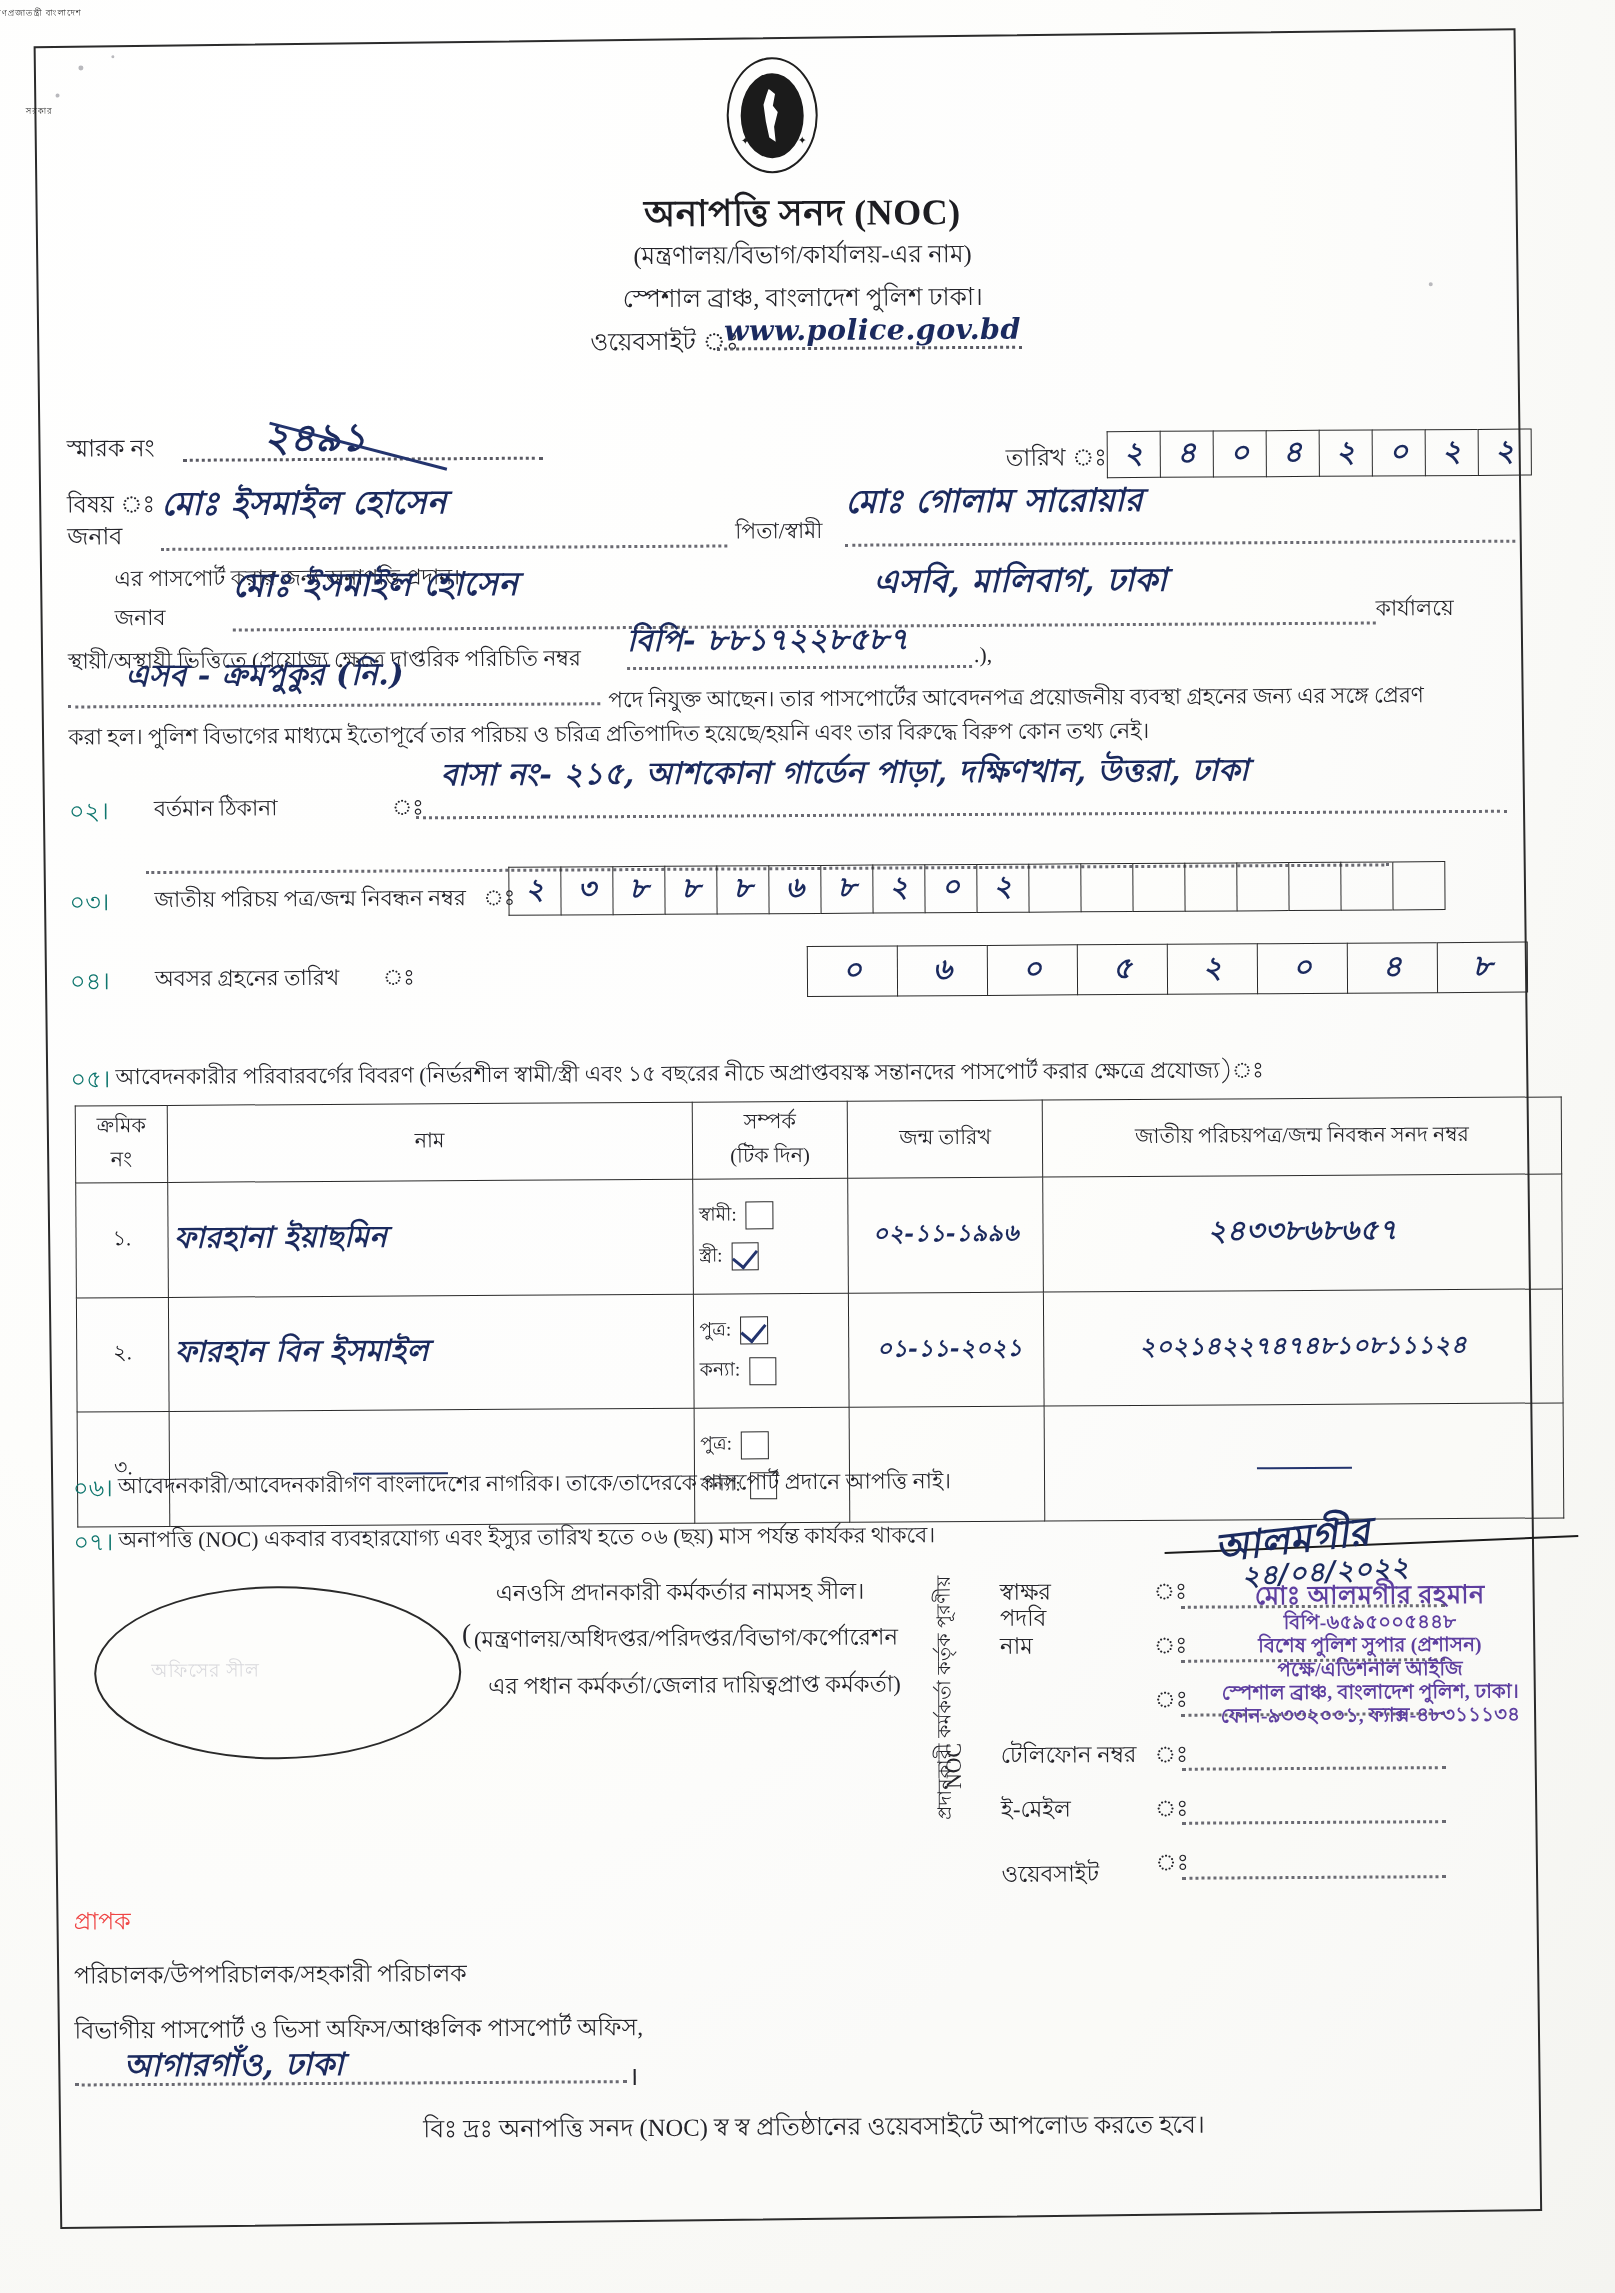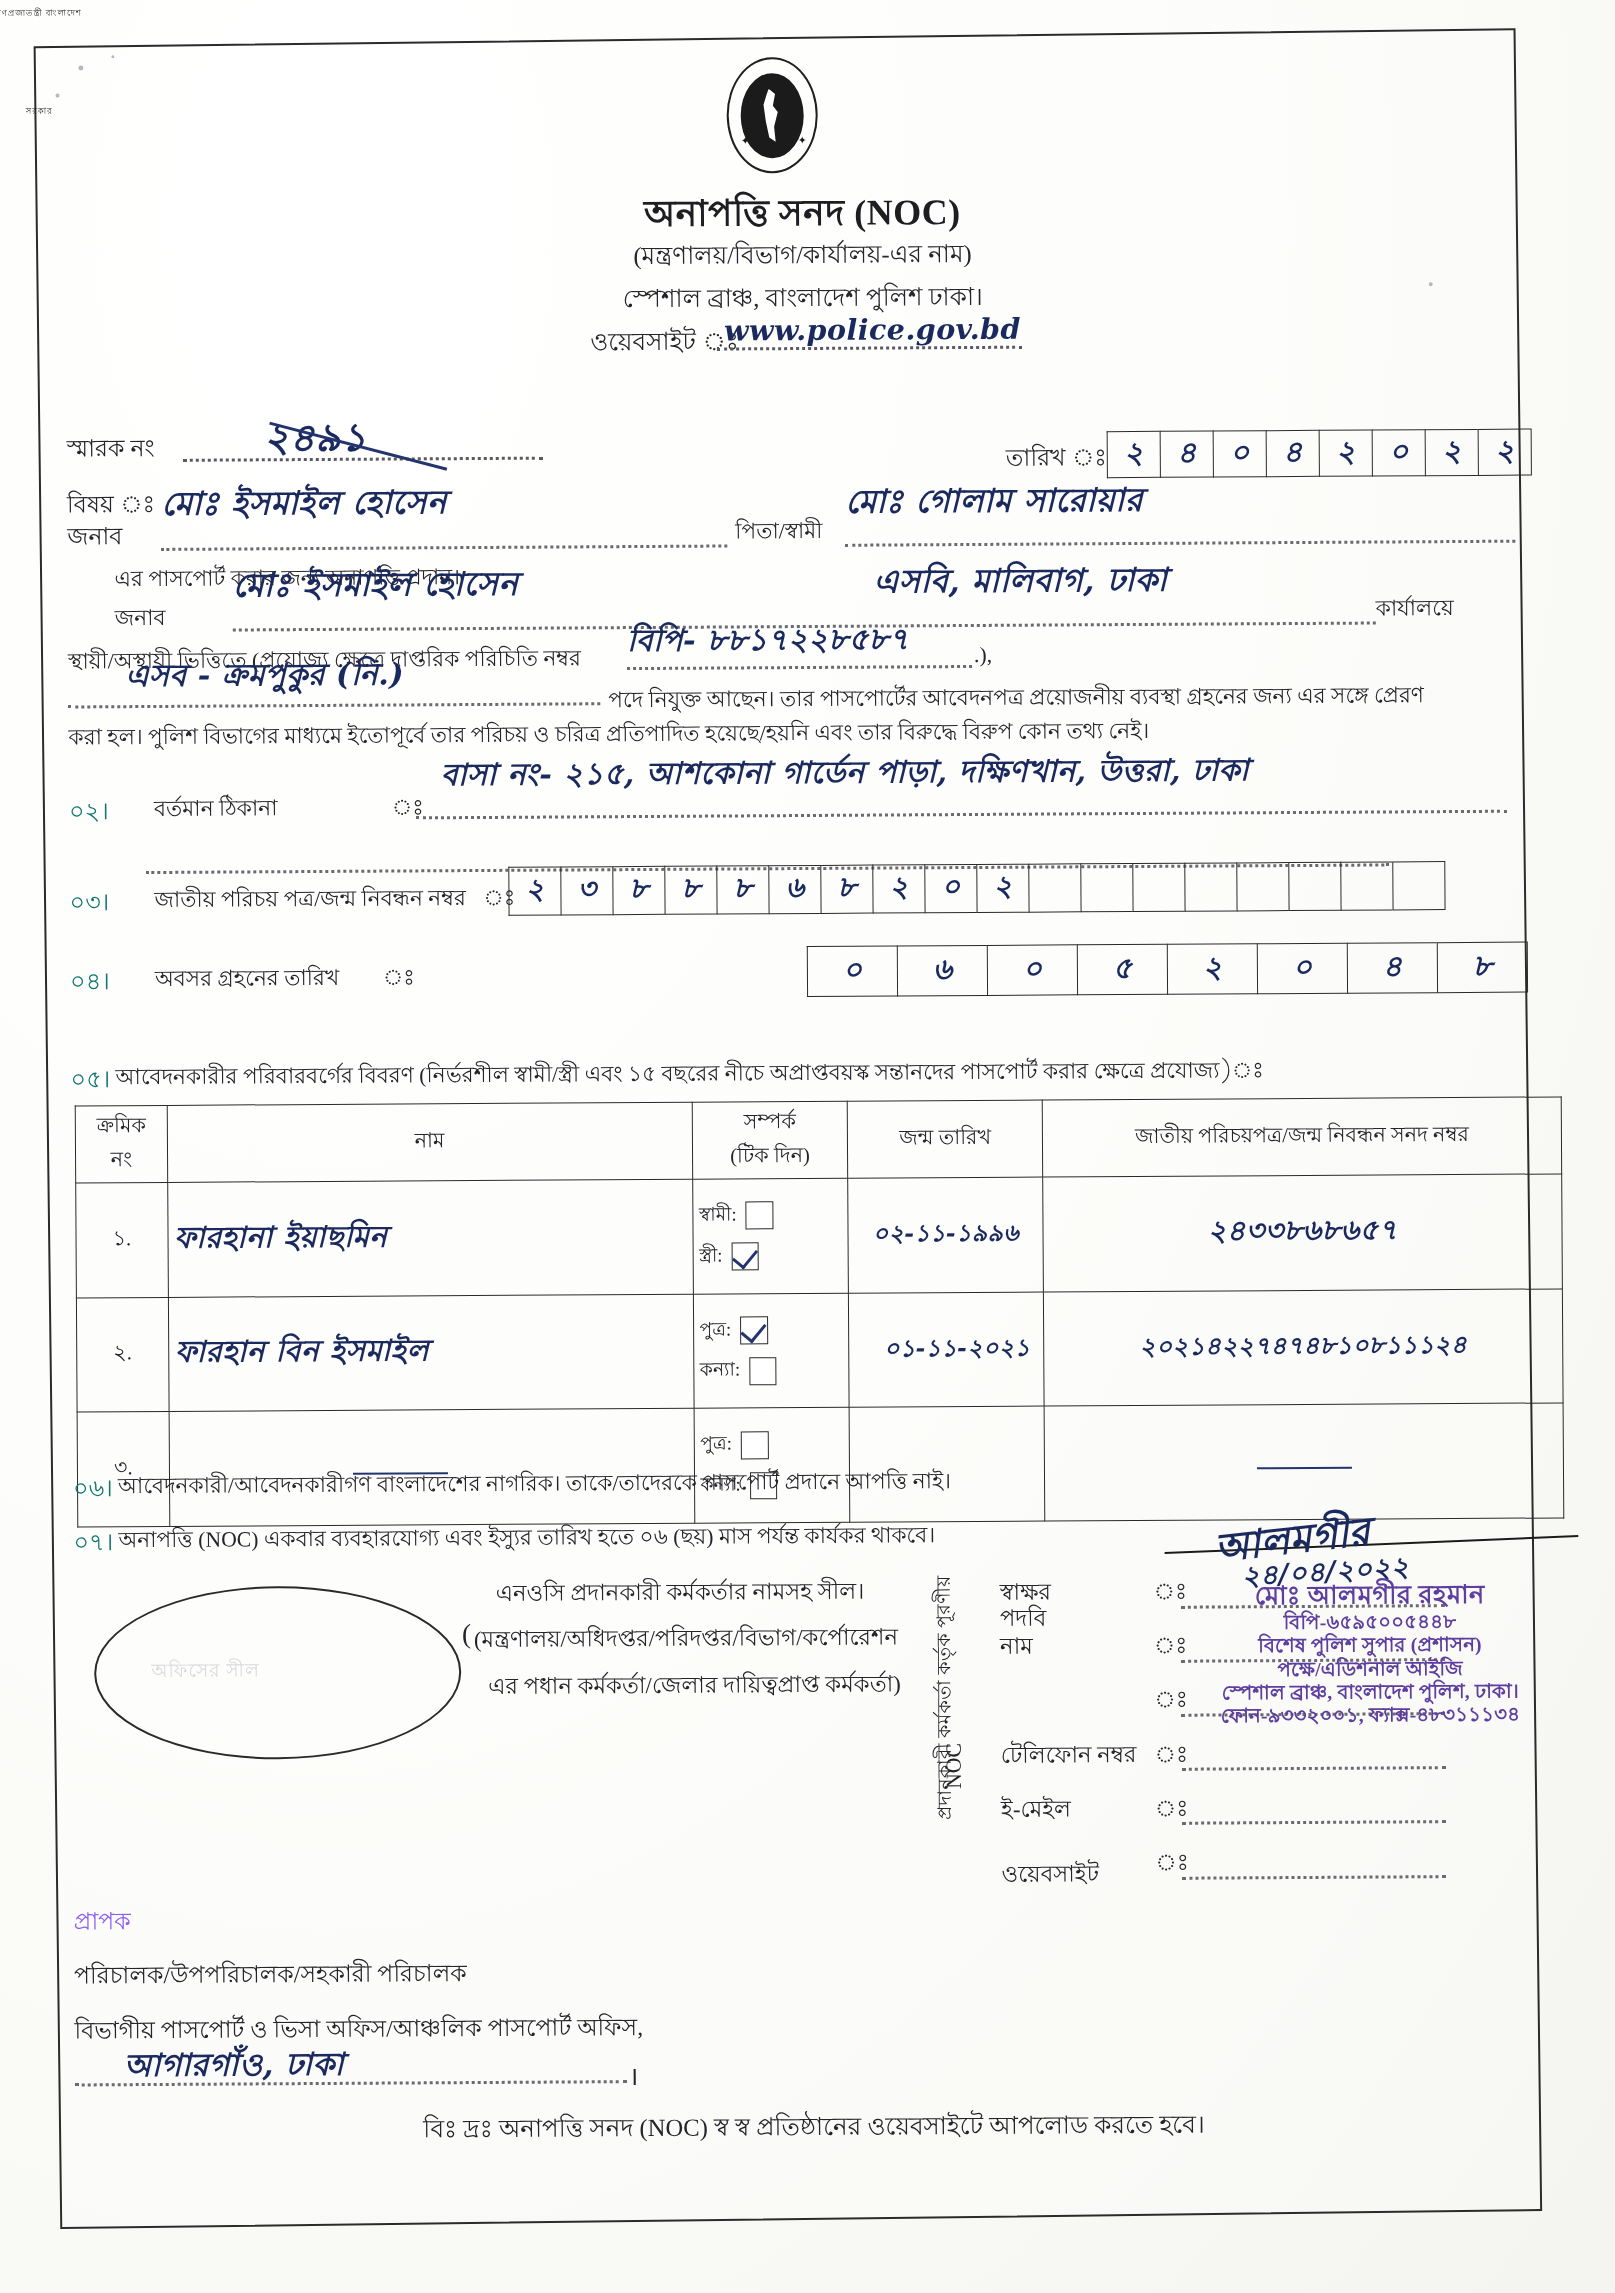"০১-১১-২০২১" td.celltall { text-align: center -> none }
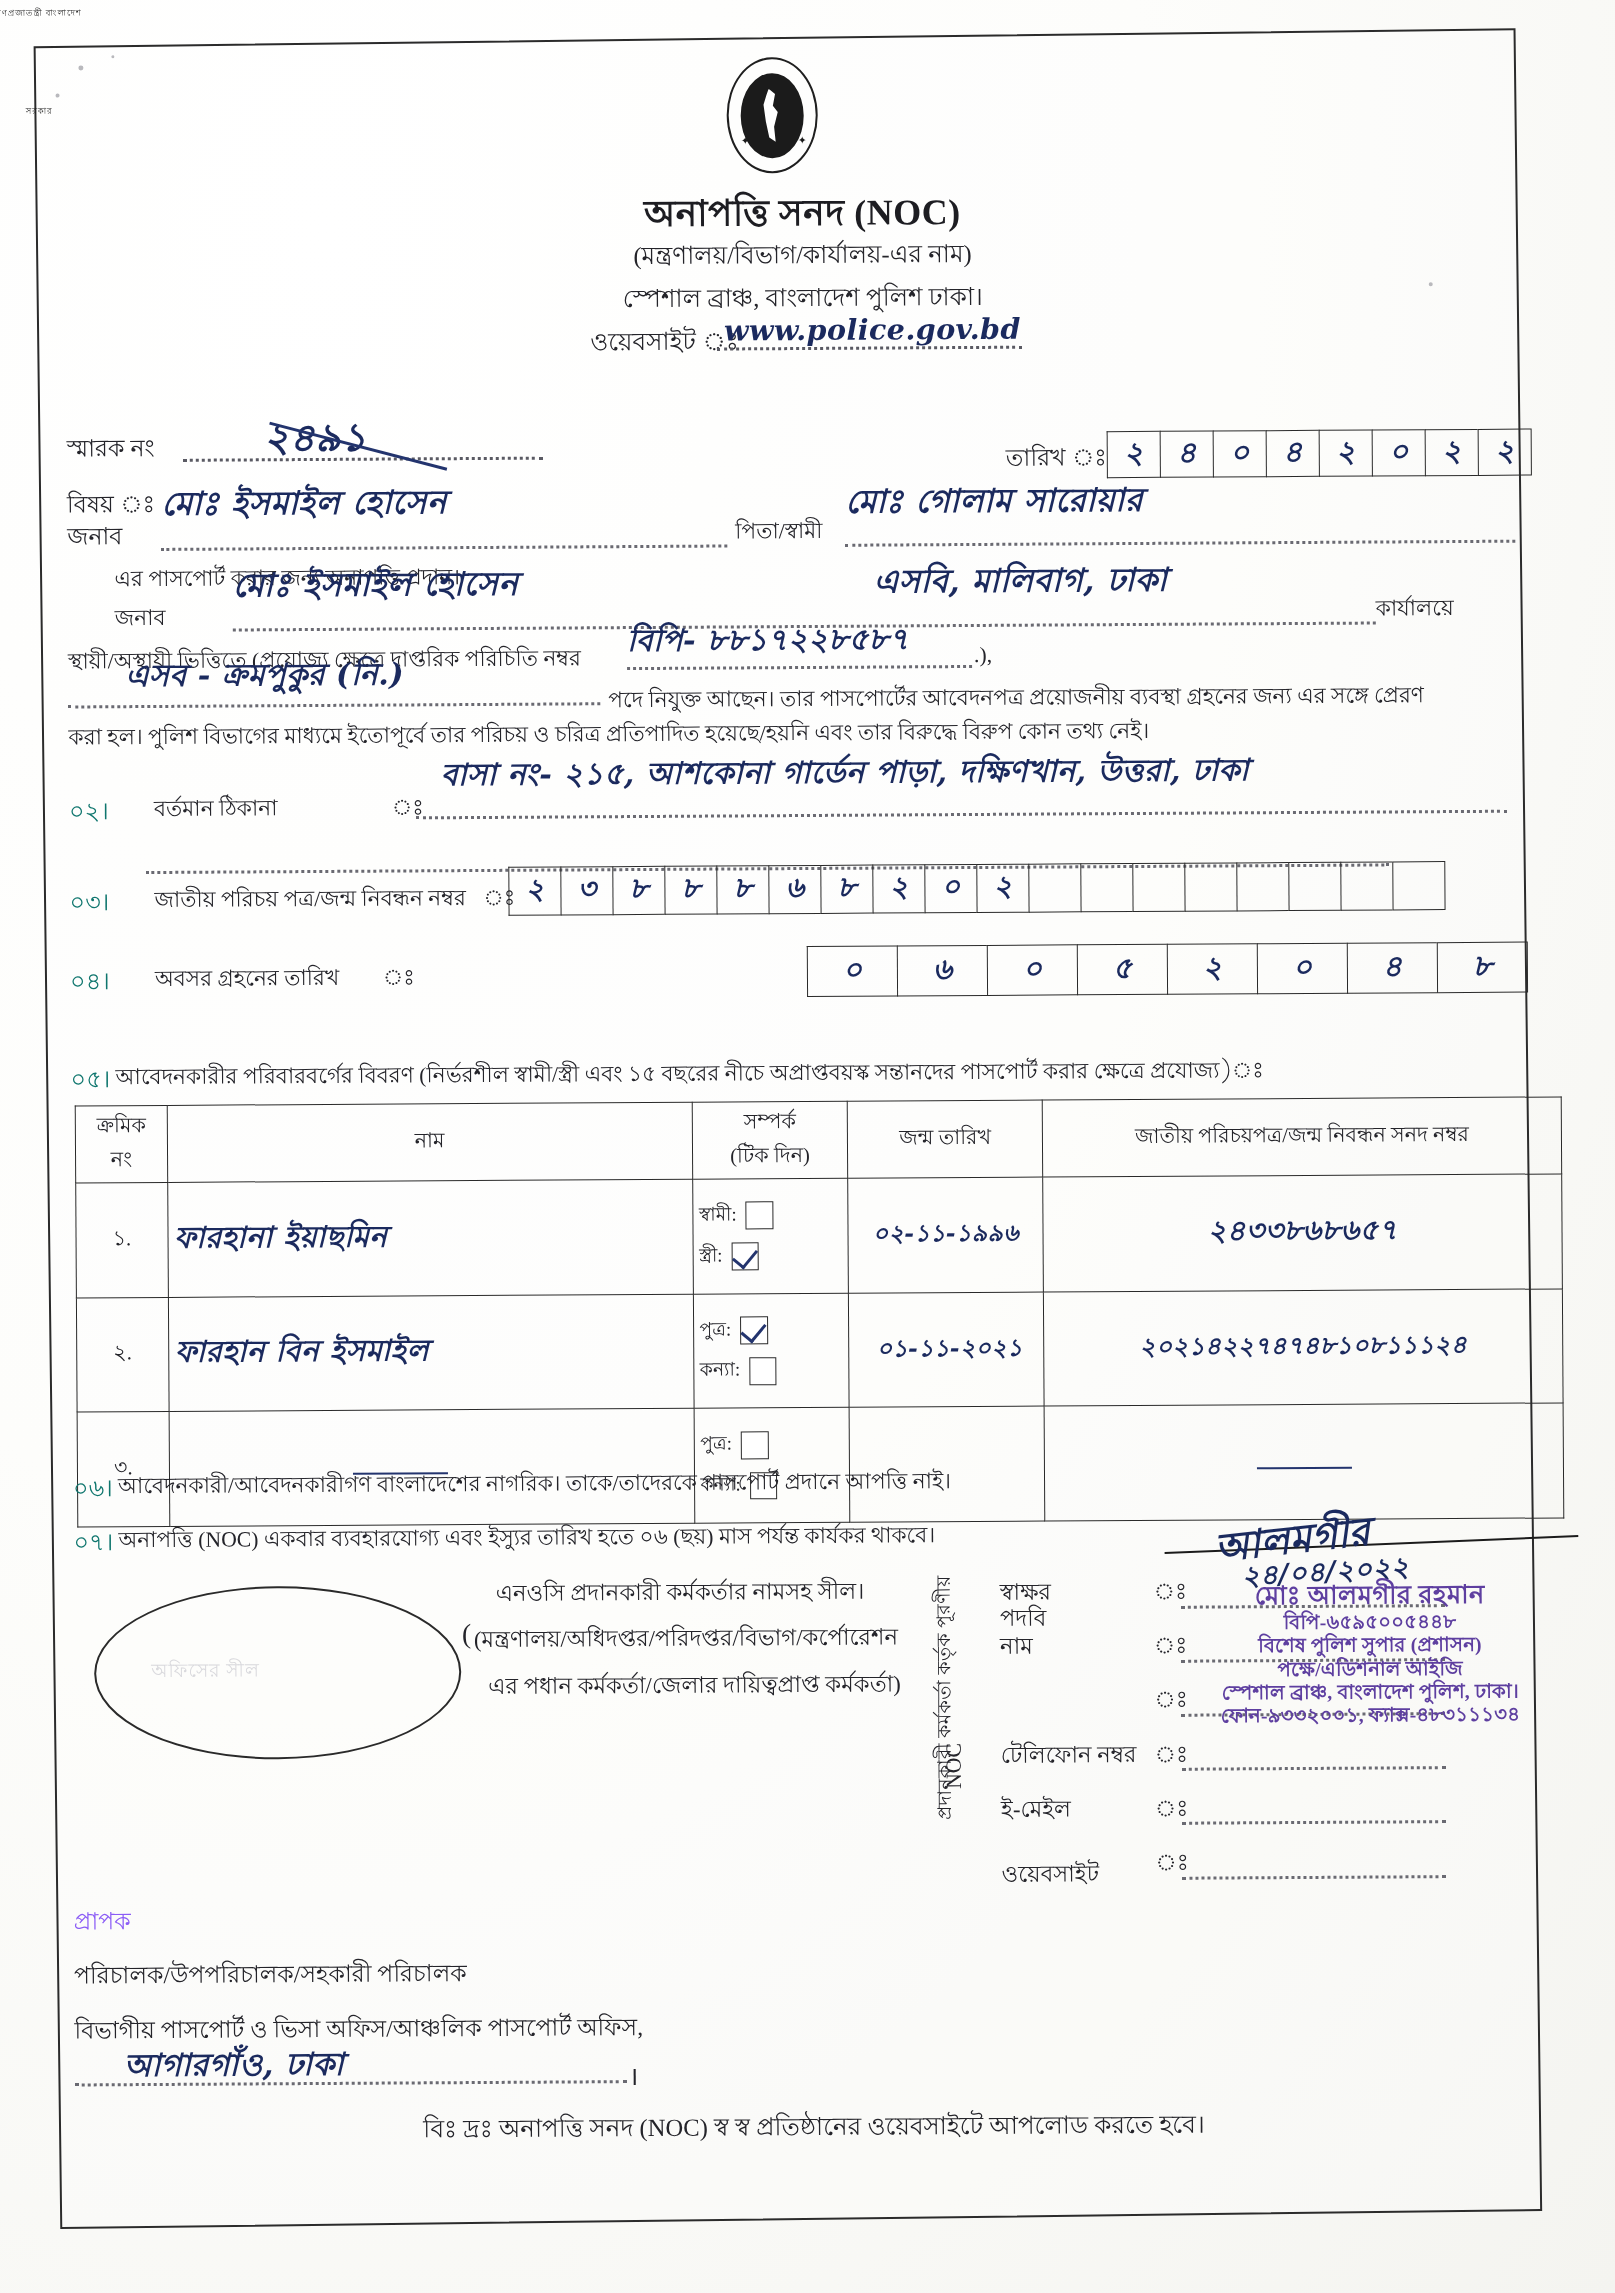"প্রাপক" .prapok { color: #8b5cf6 -> #ef4444 }
